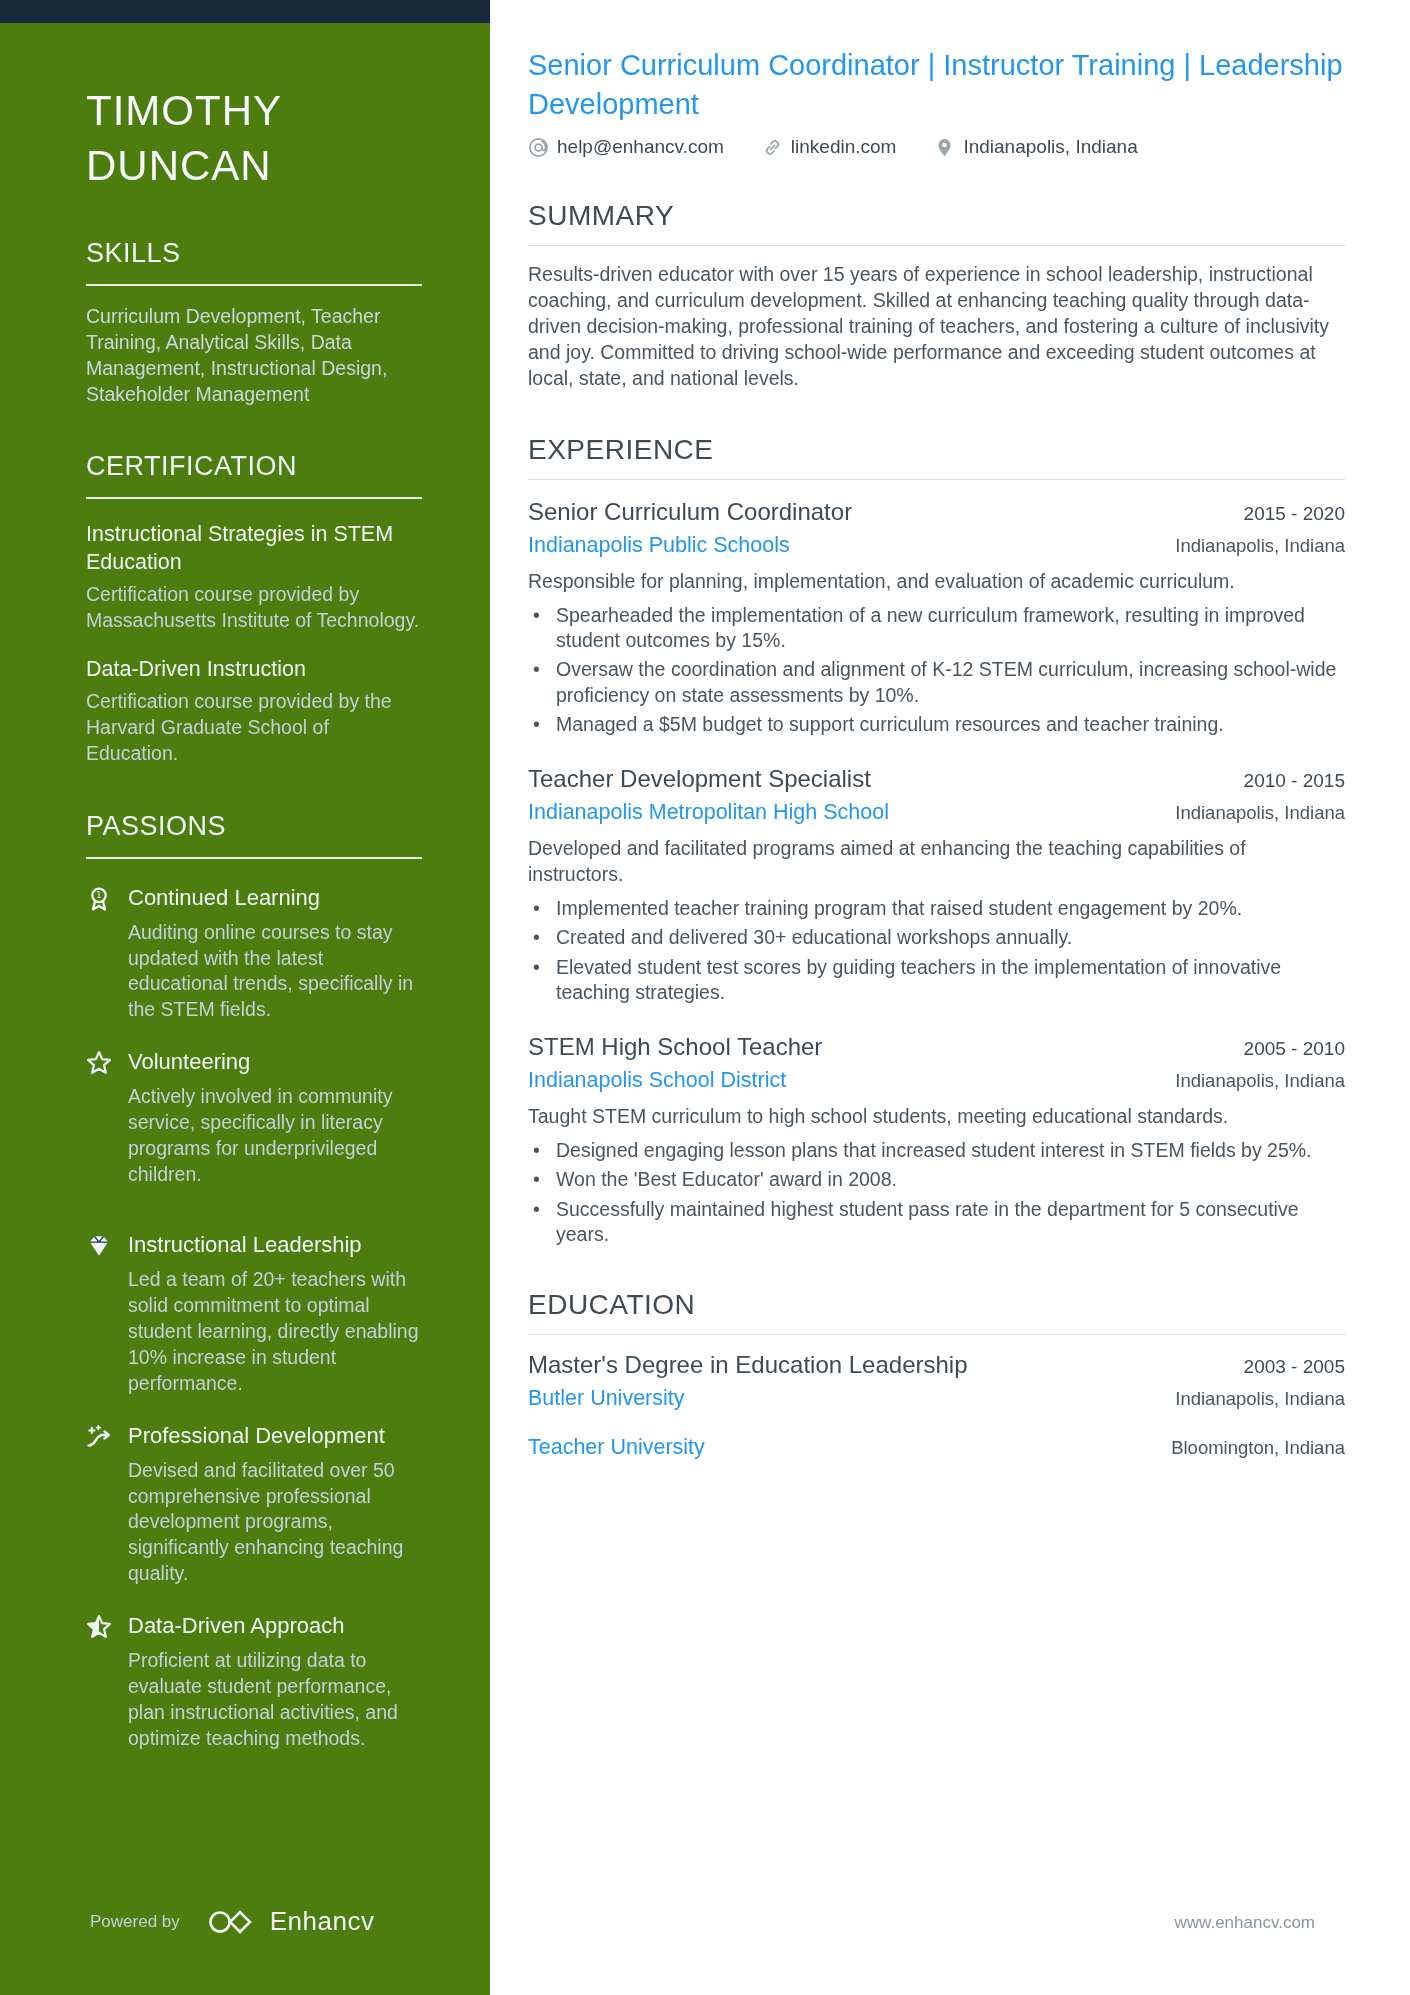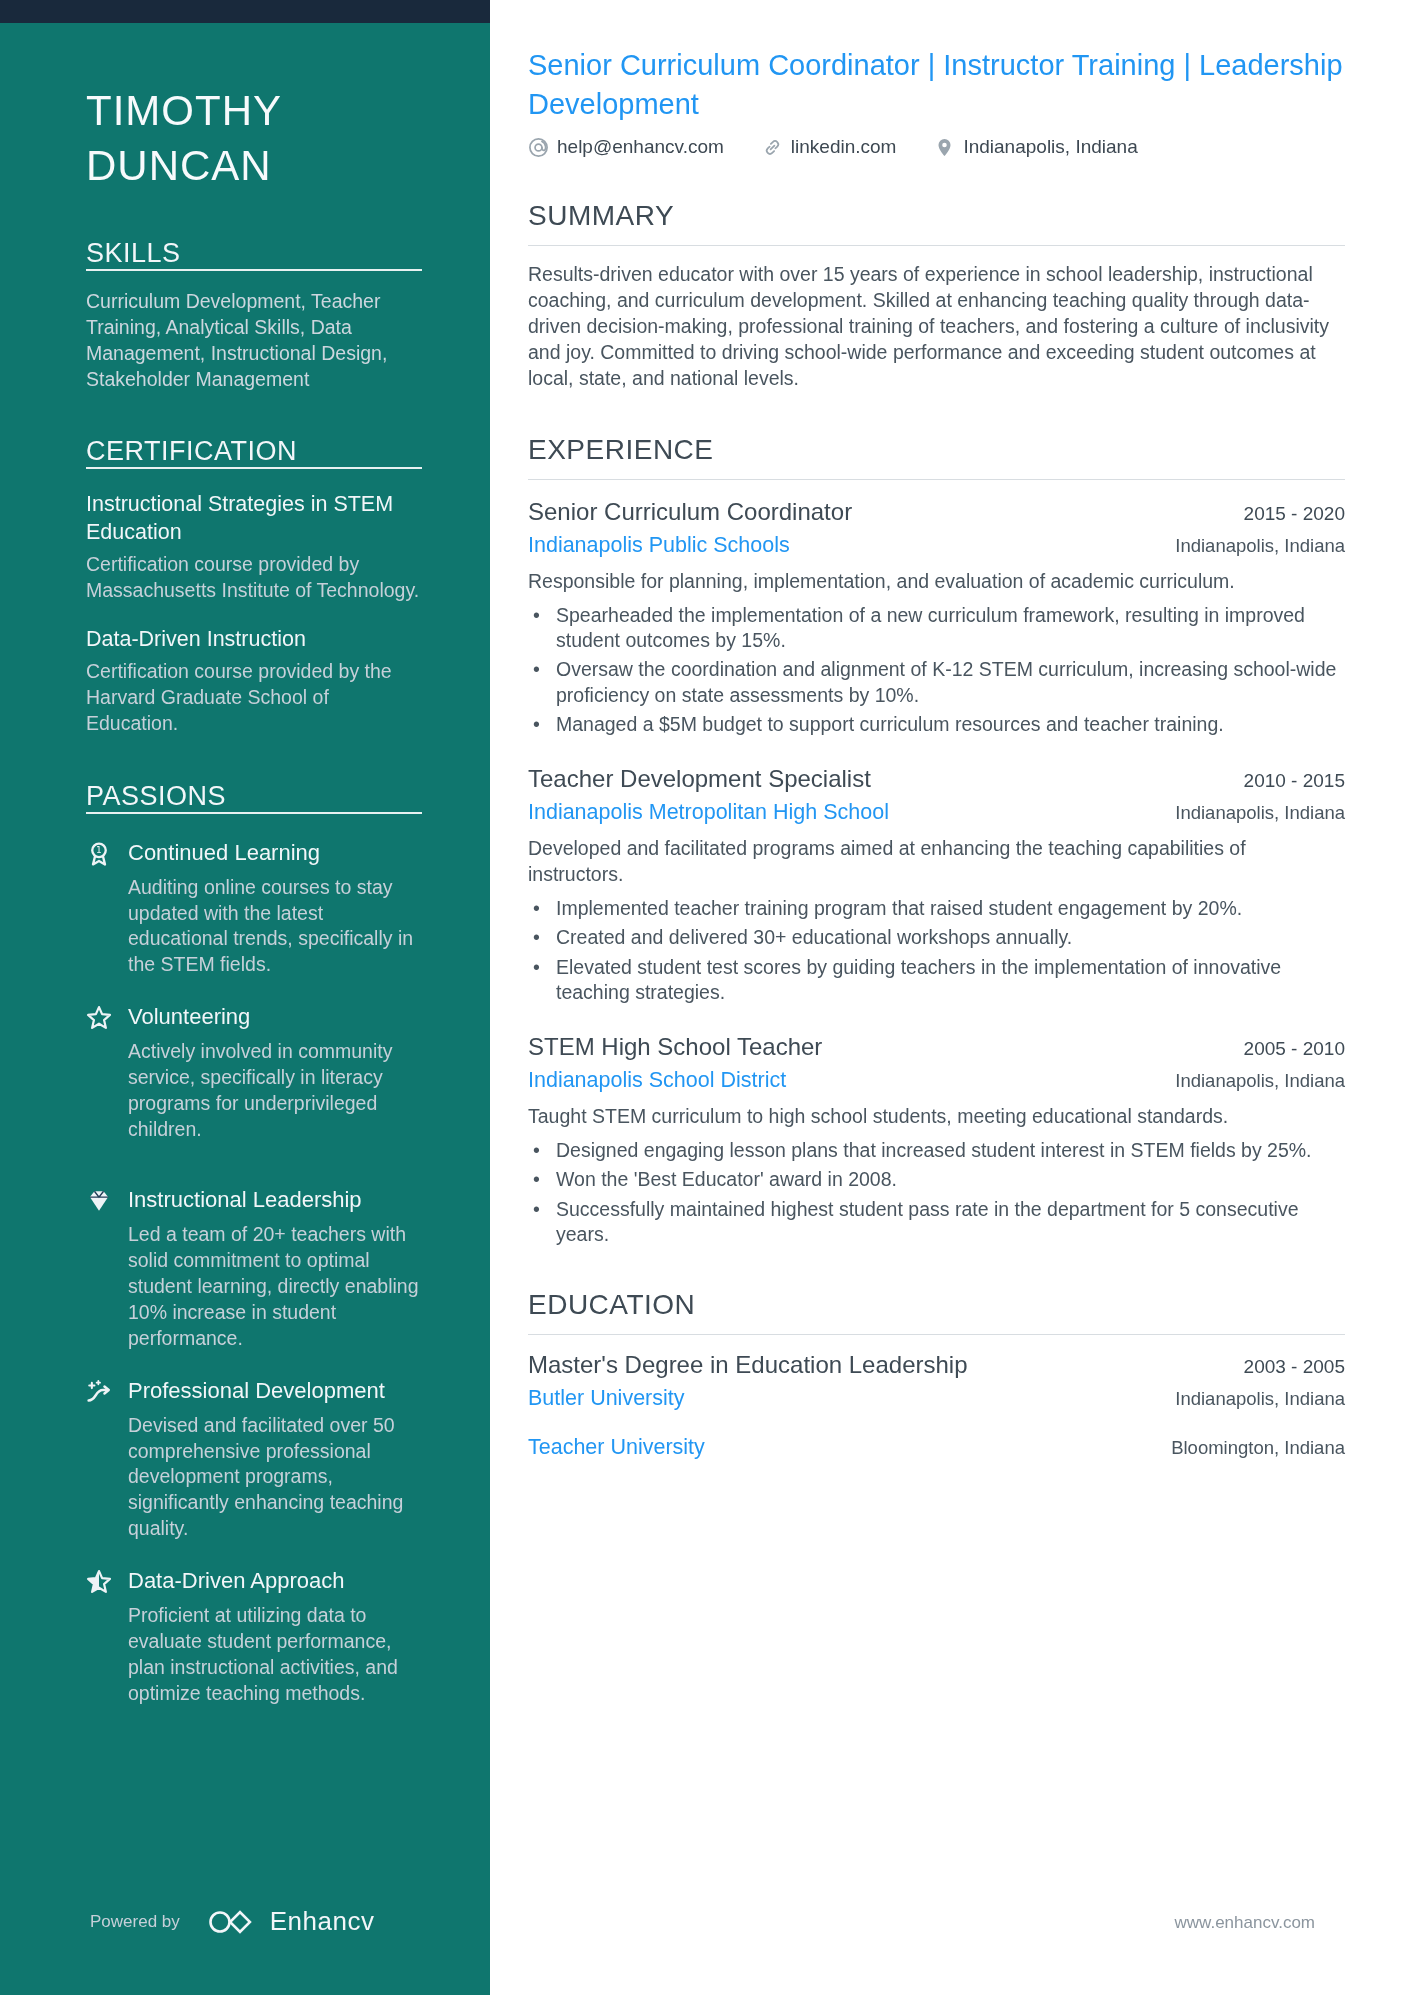"TIMOTHY" .sidebar { background: #0f766e -> #4d7c0f }
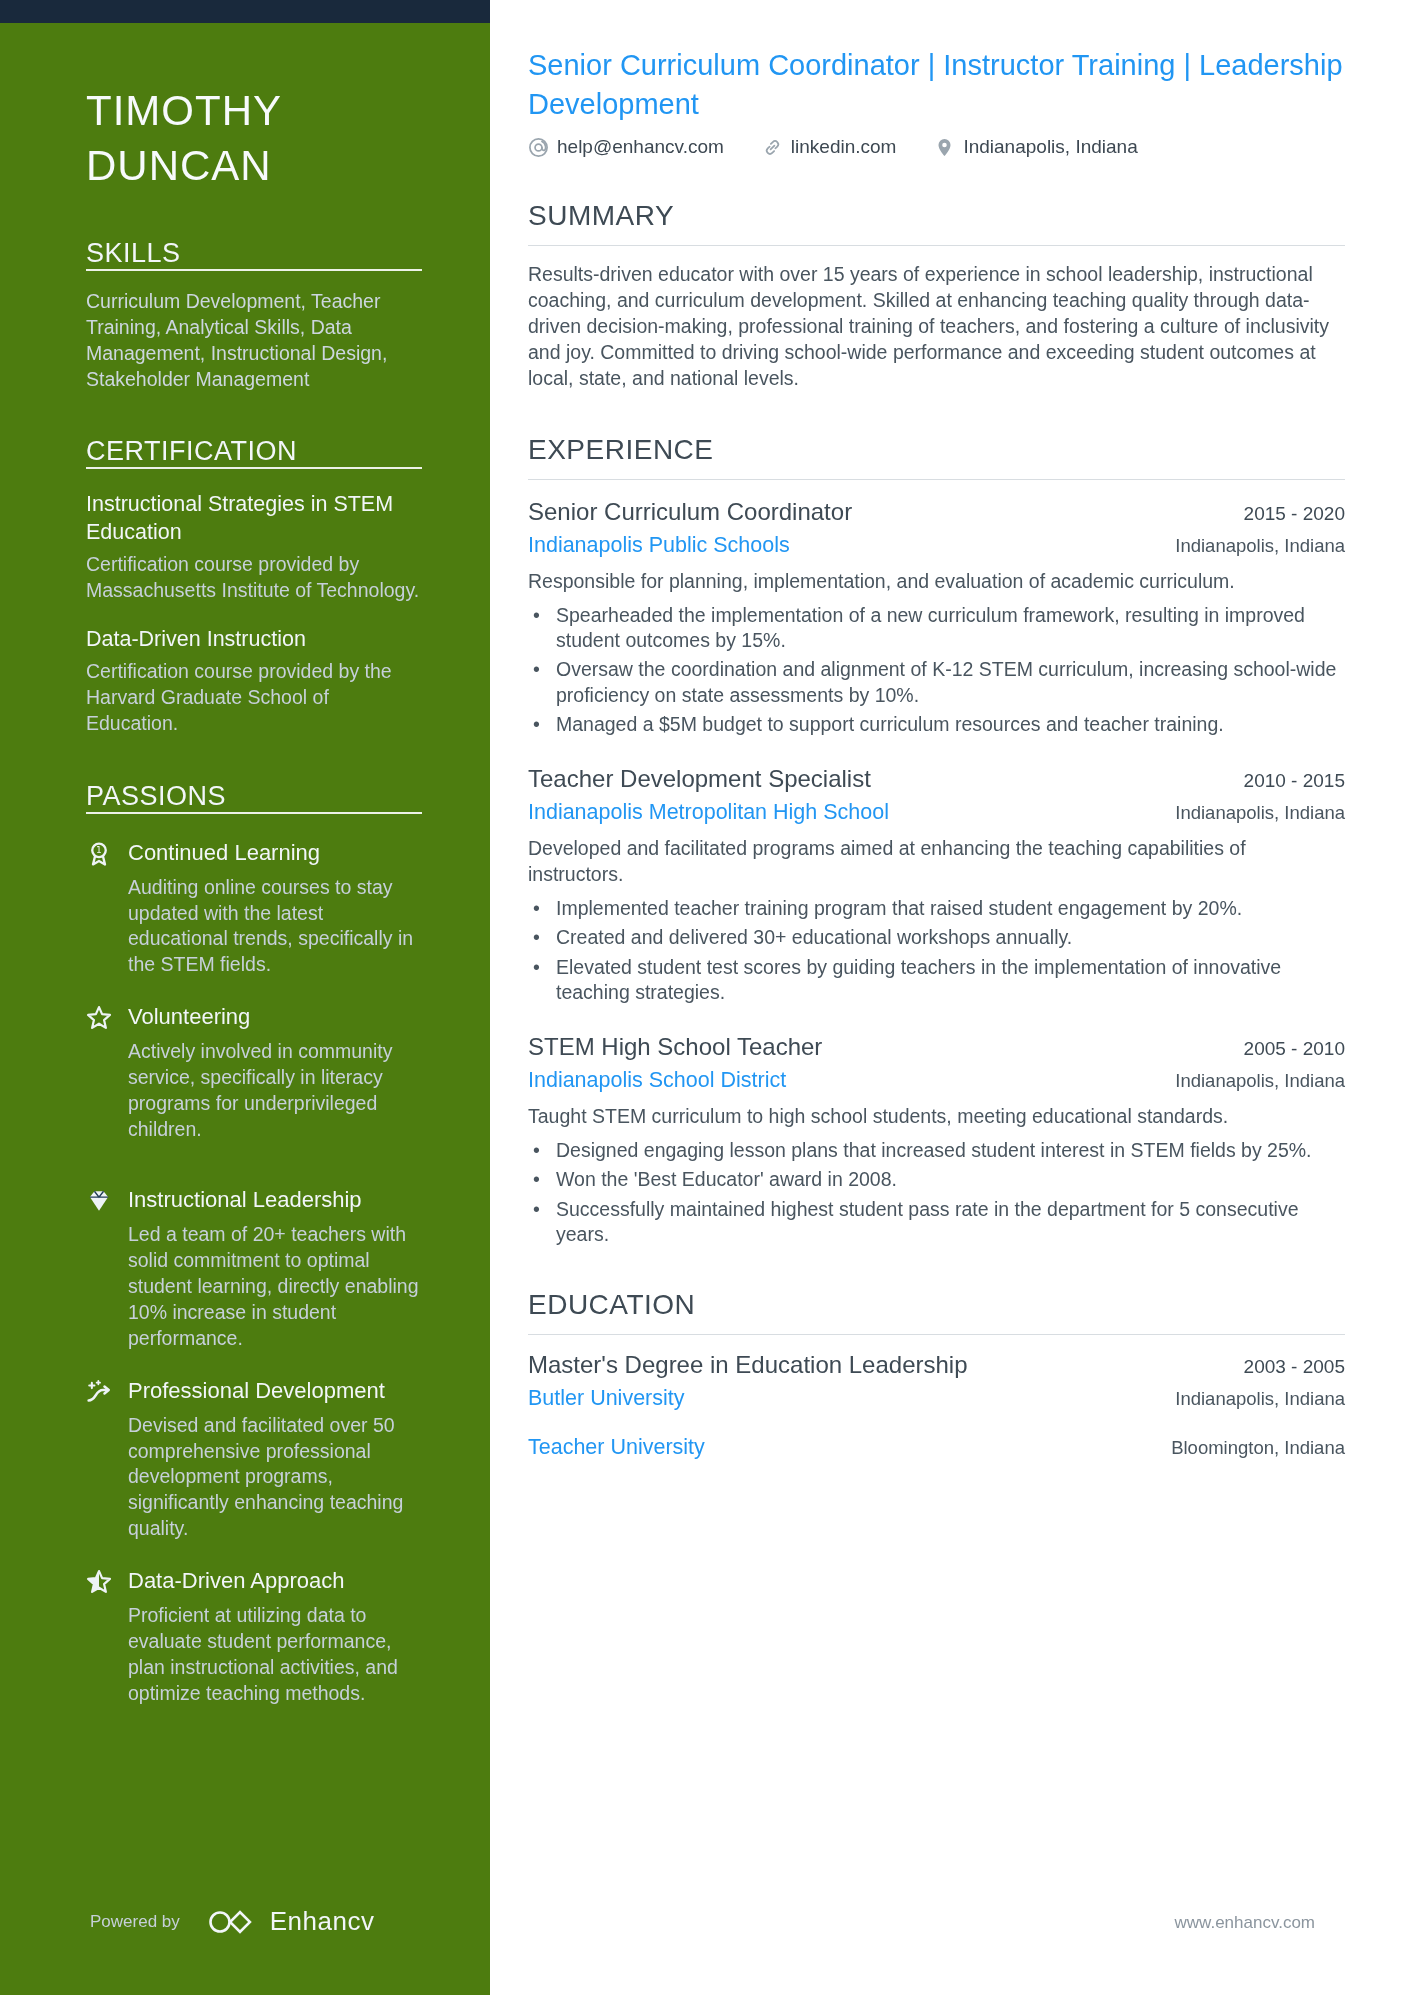"SKILLS" .s-heading { padding-bottom: none -> 15px }
